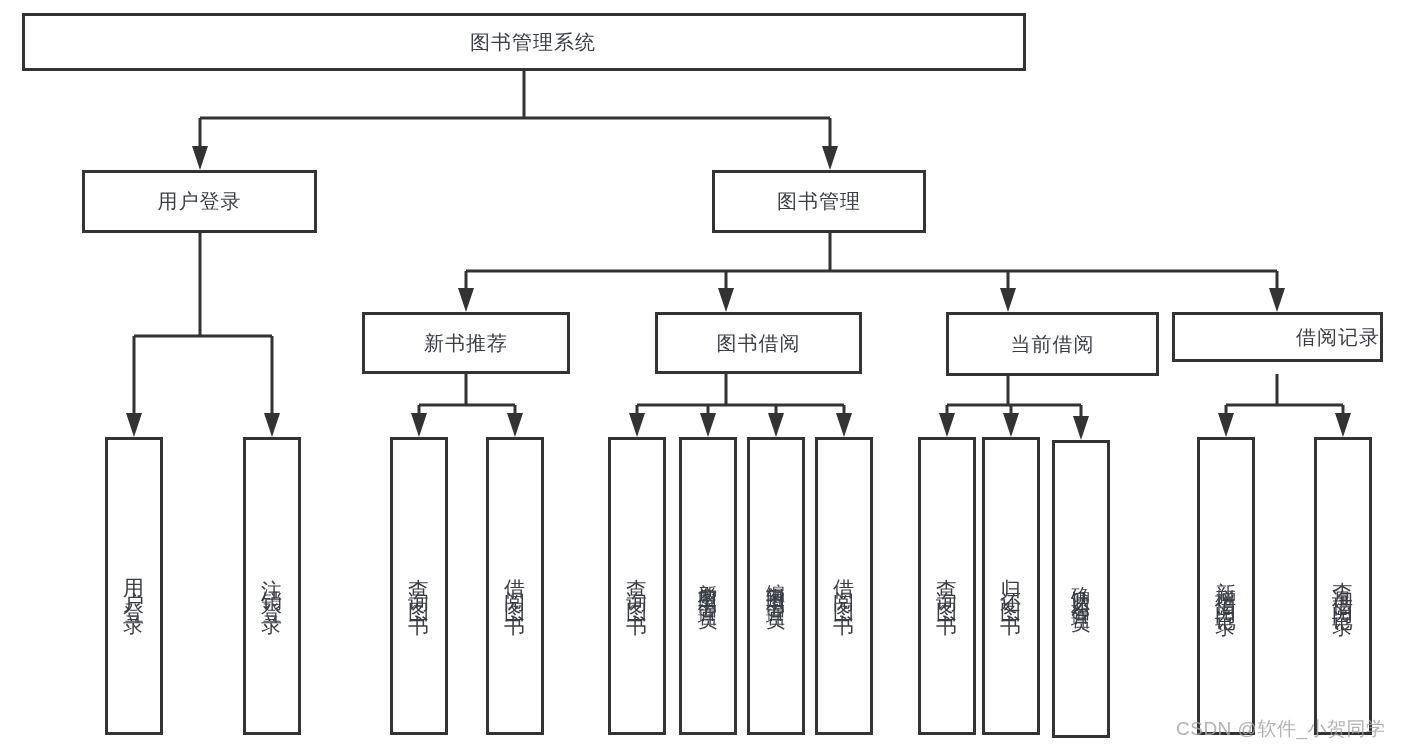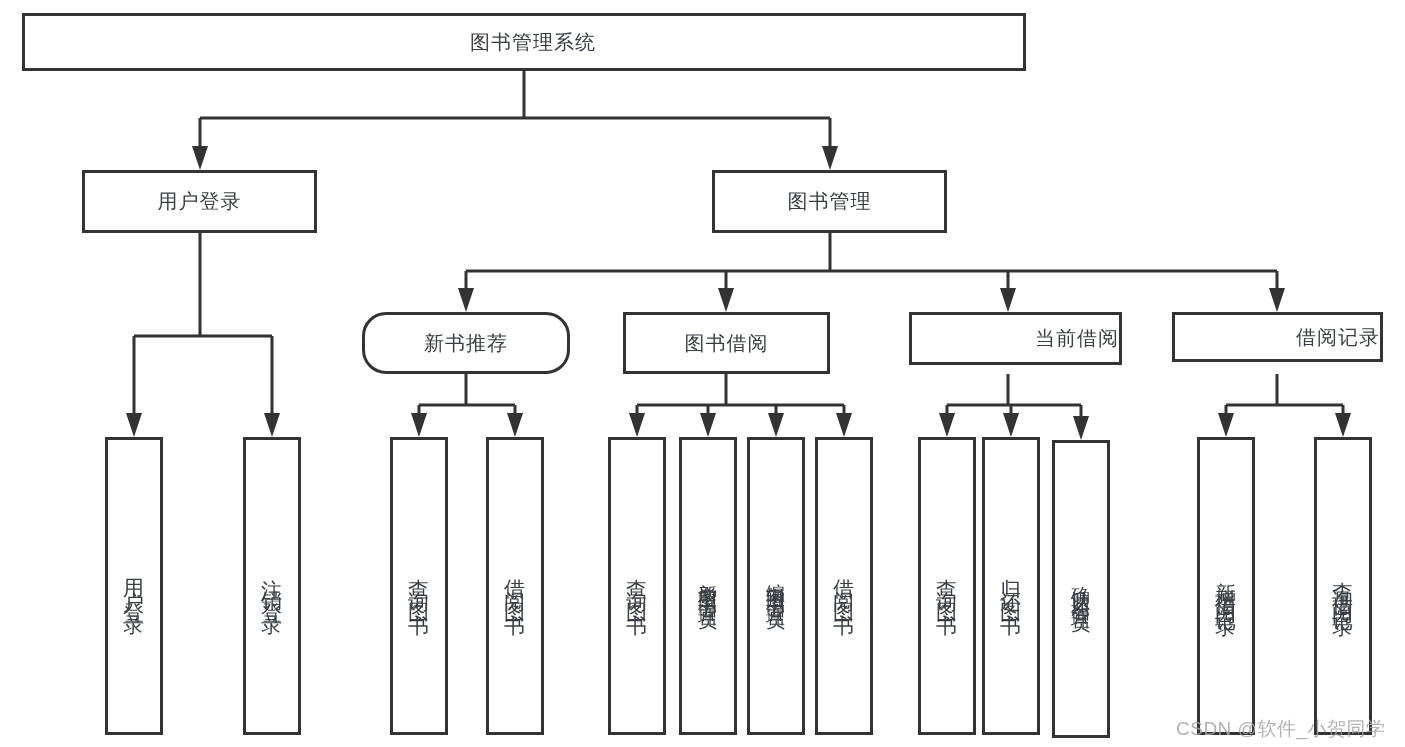"图书管理" div.node { width: 235px -> 214px }
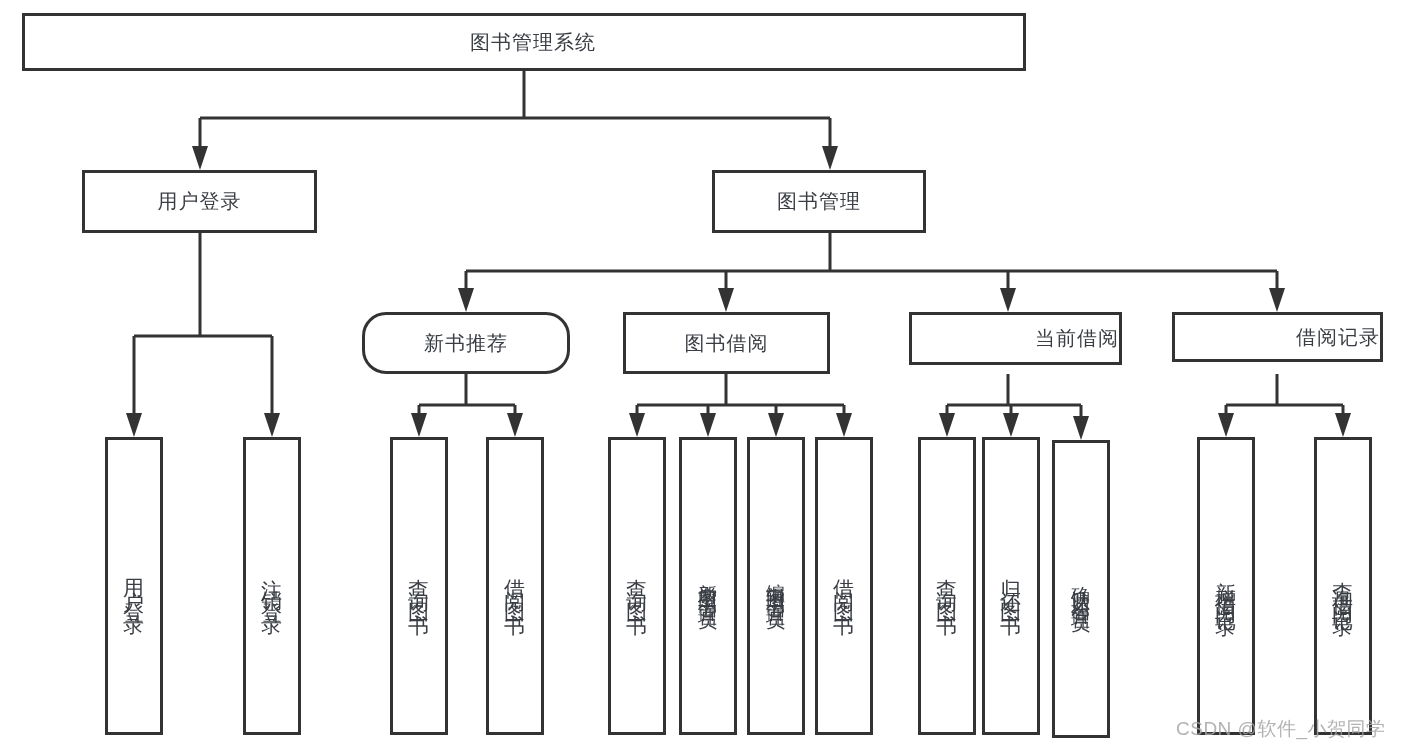"新书推荐" div.node { border-radius: 24px -> none }
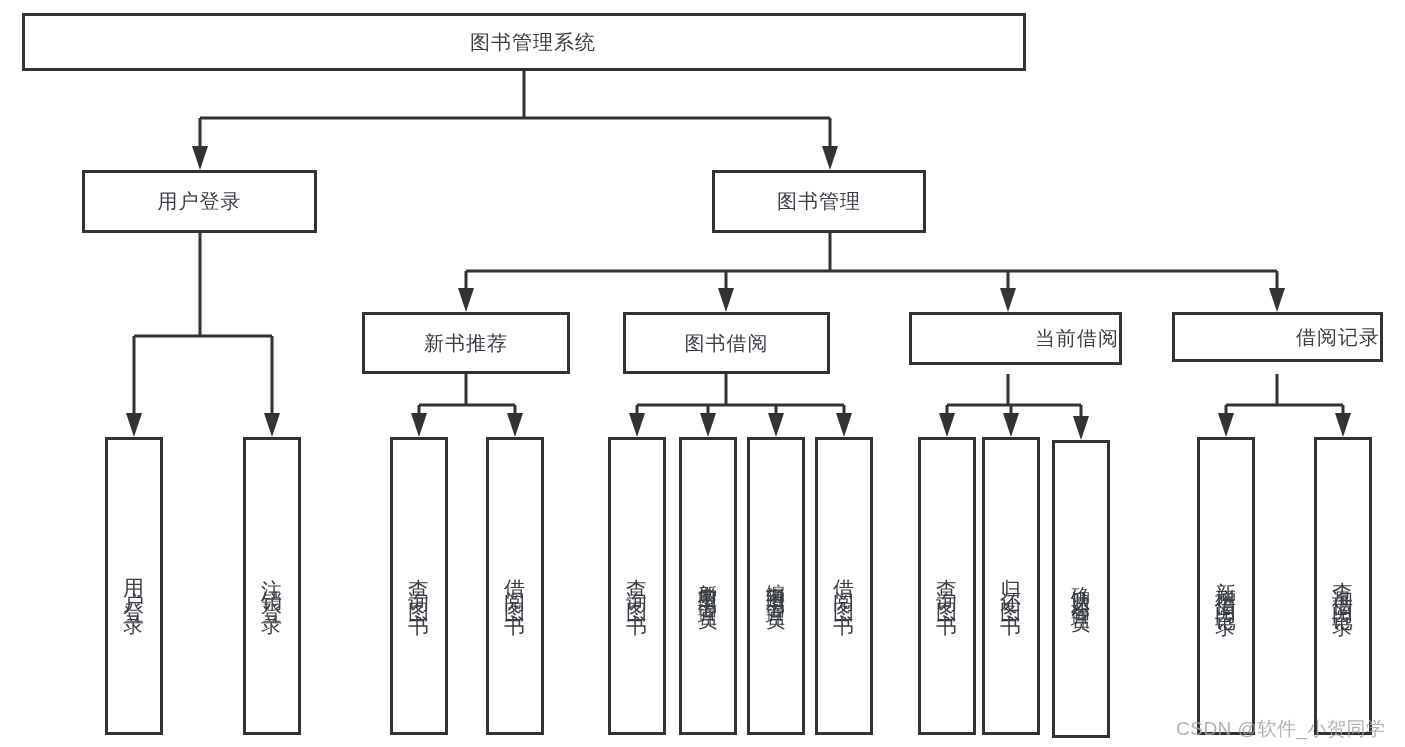"图书借阅" div.node { left: 623px -> 655px }
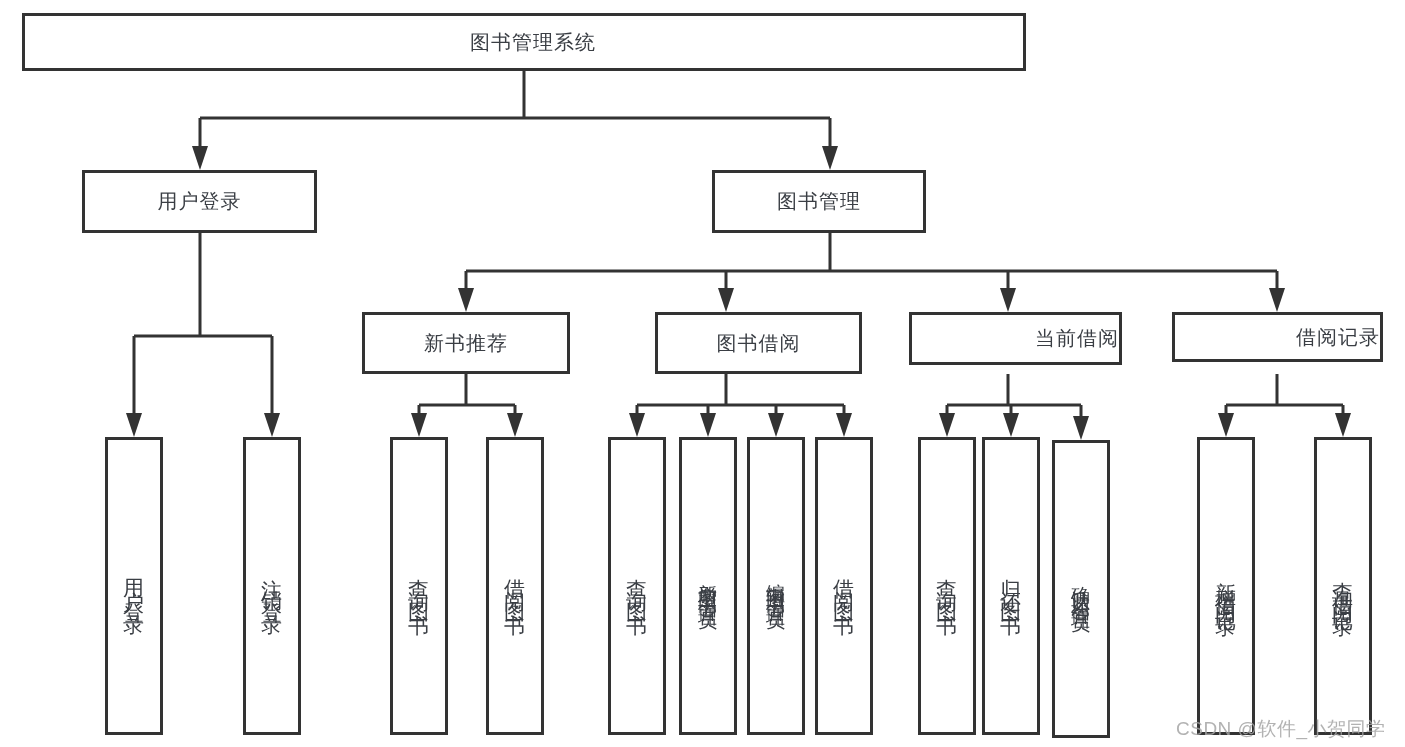"当前借阅" div.node { height: 53px -> 64px; justify-content: flex-end -> none; left: 909px -> 946px }
